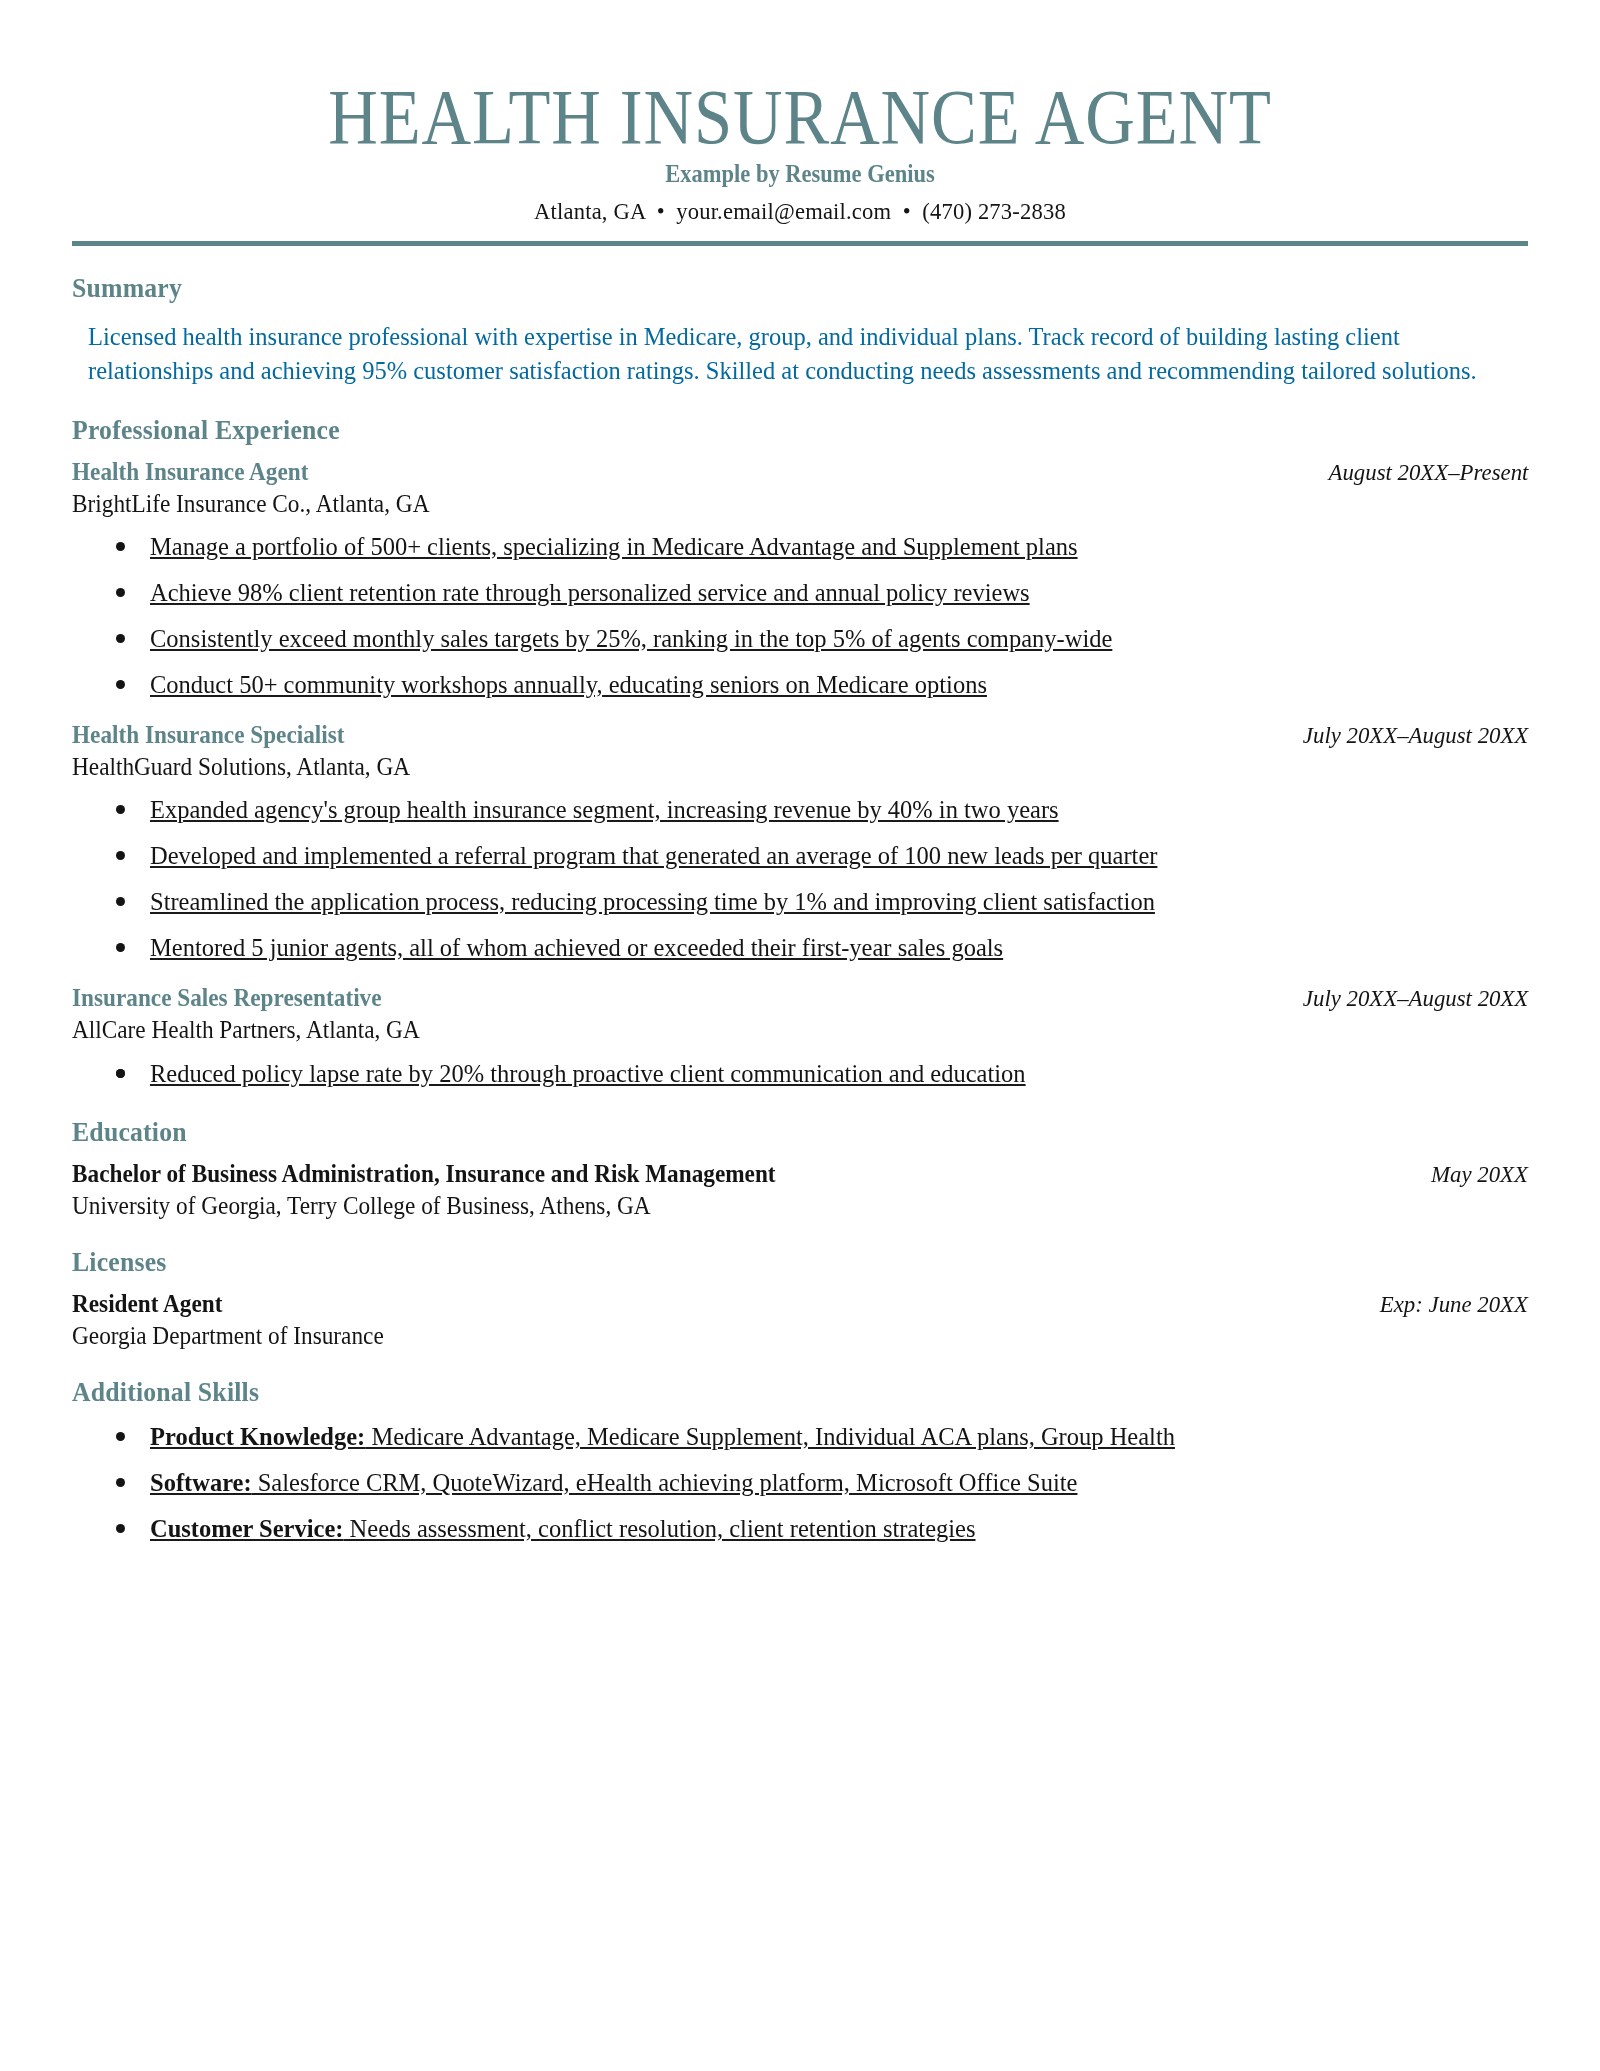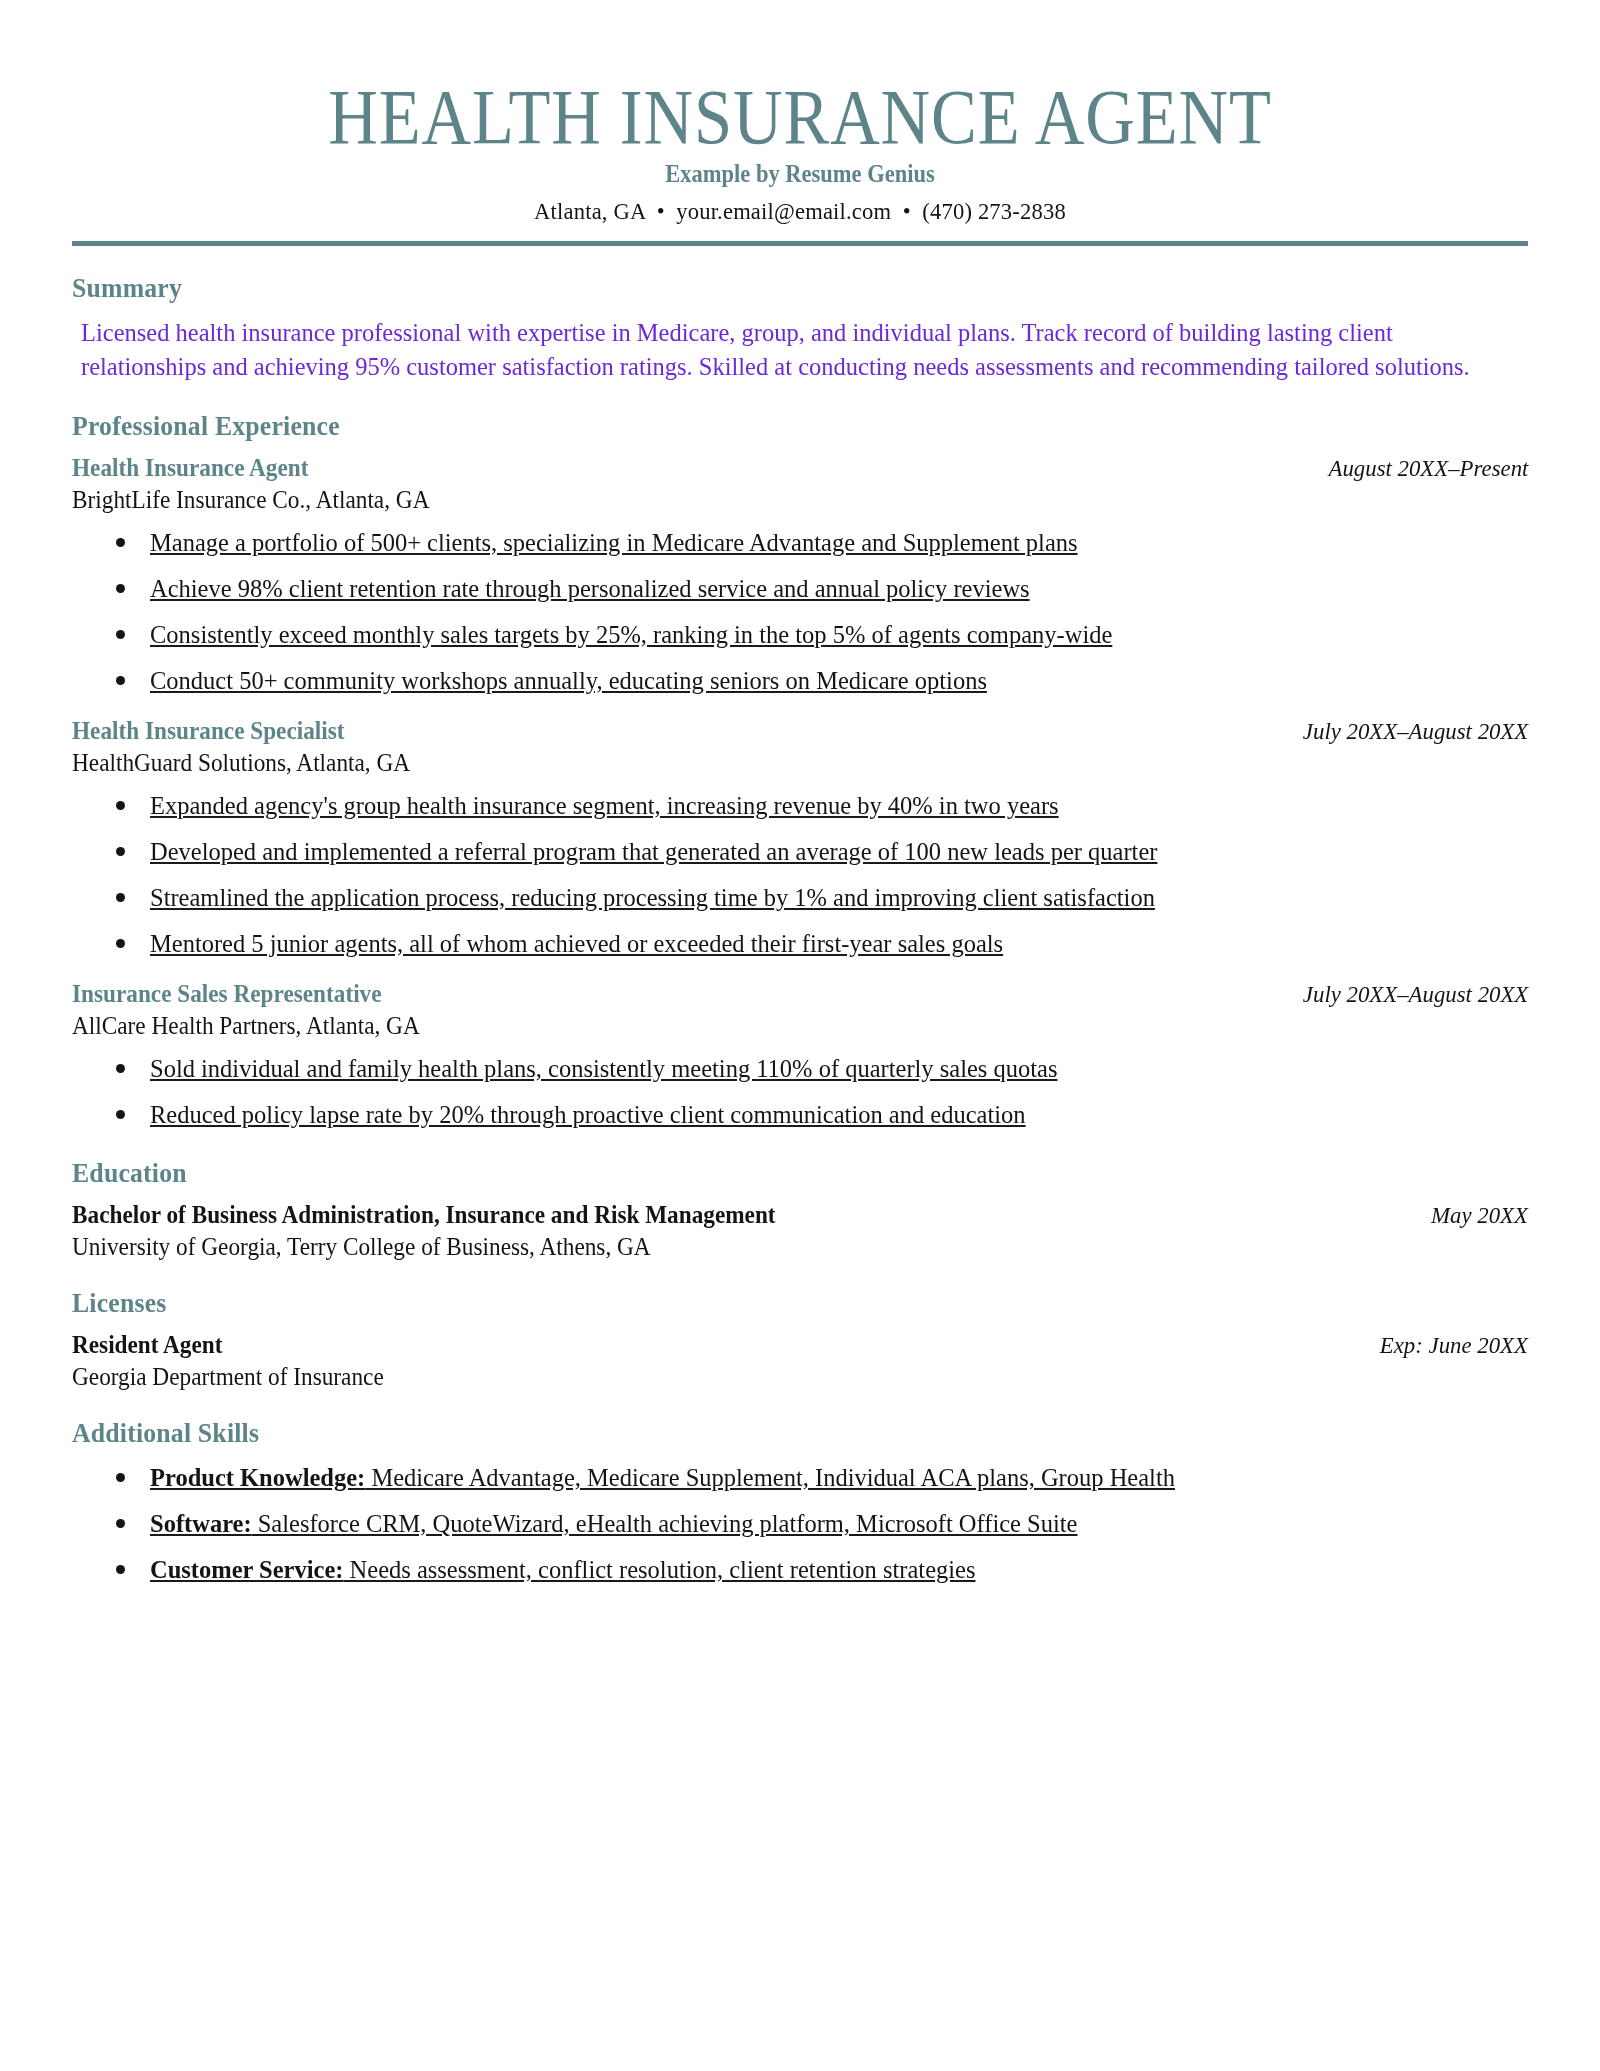"Licensed health insurance professional" .summary-text { color: #6d28d9 -> #0369a1; margin: 9px -> 16px }
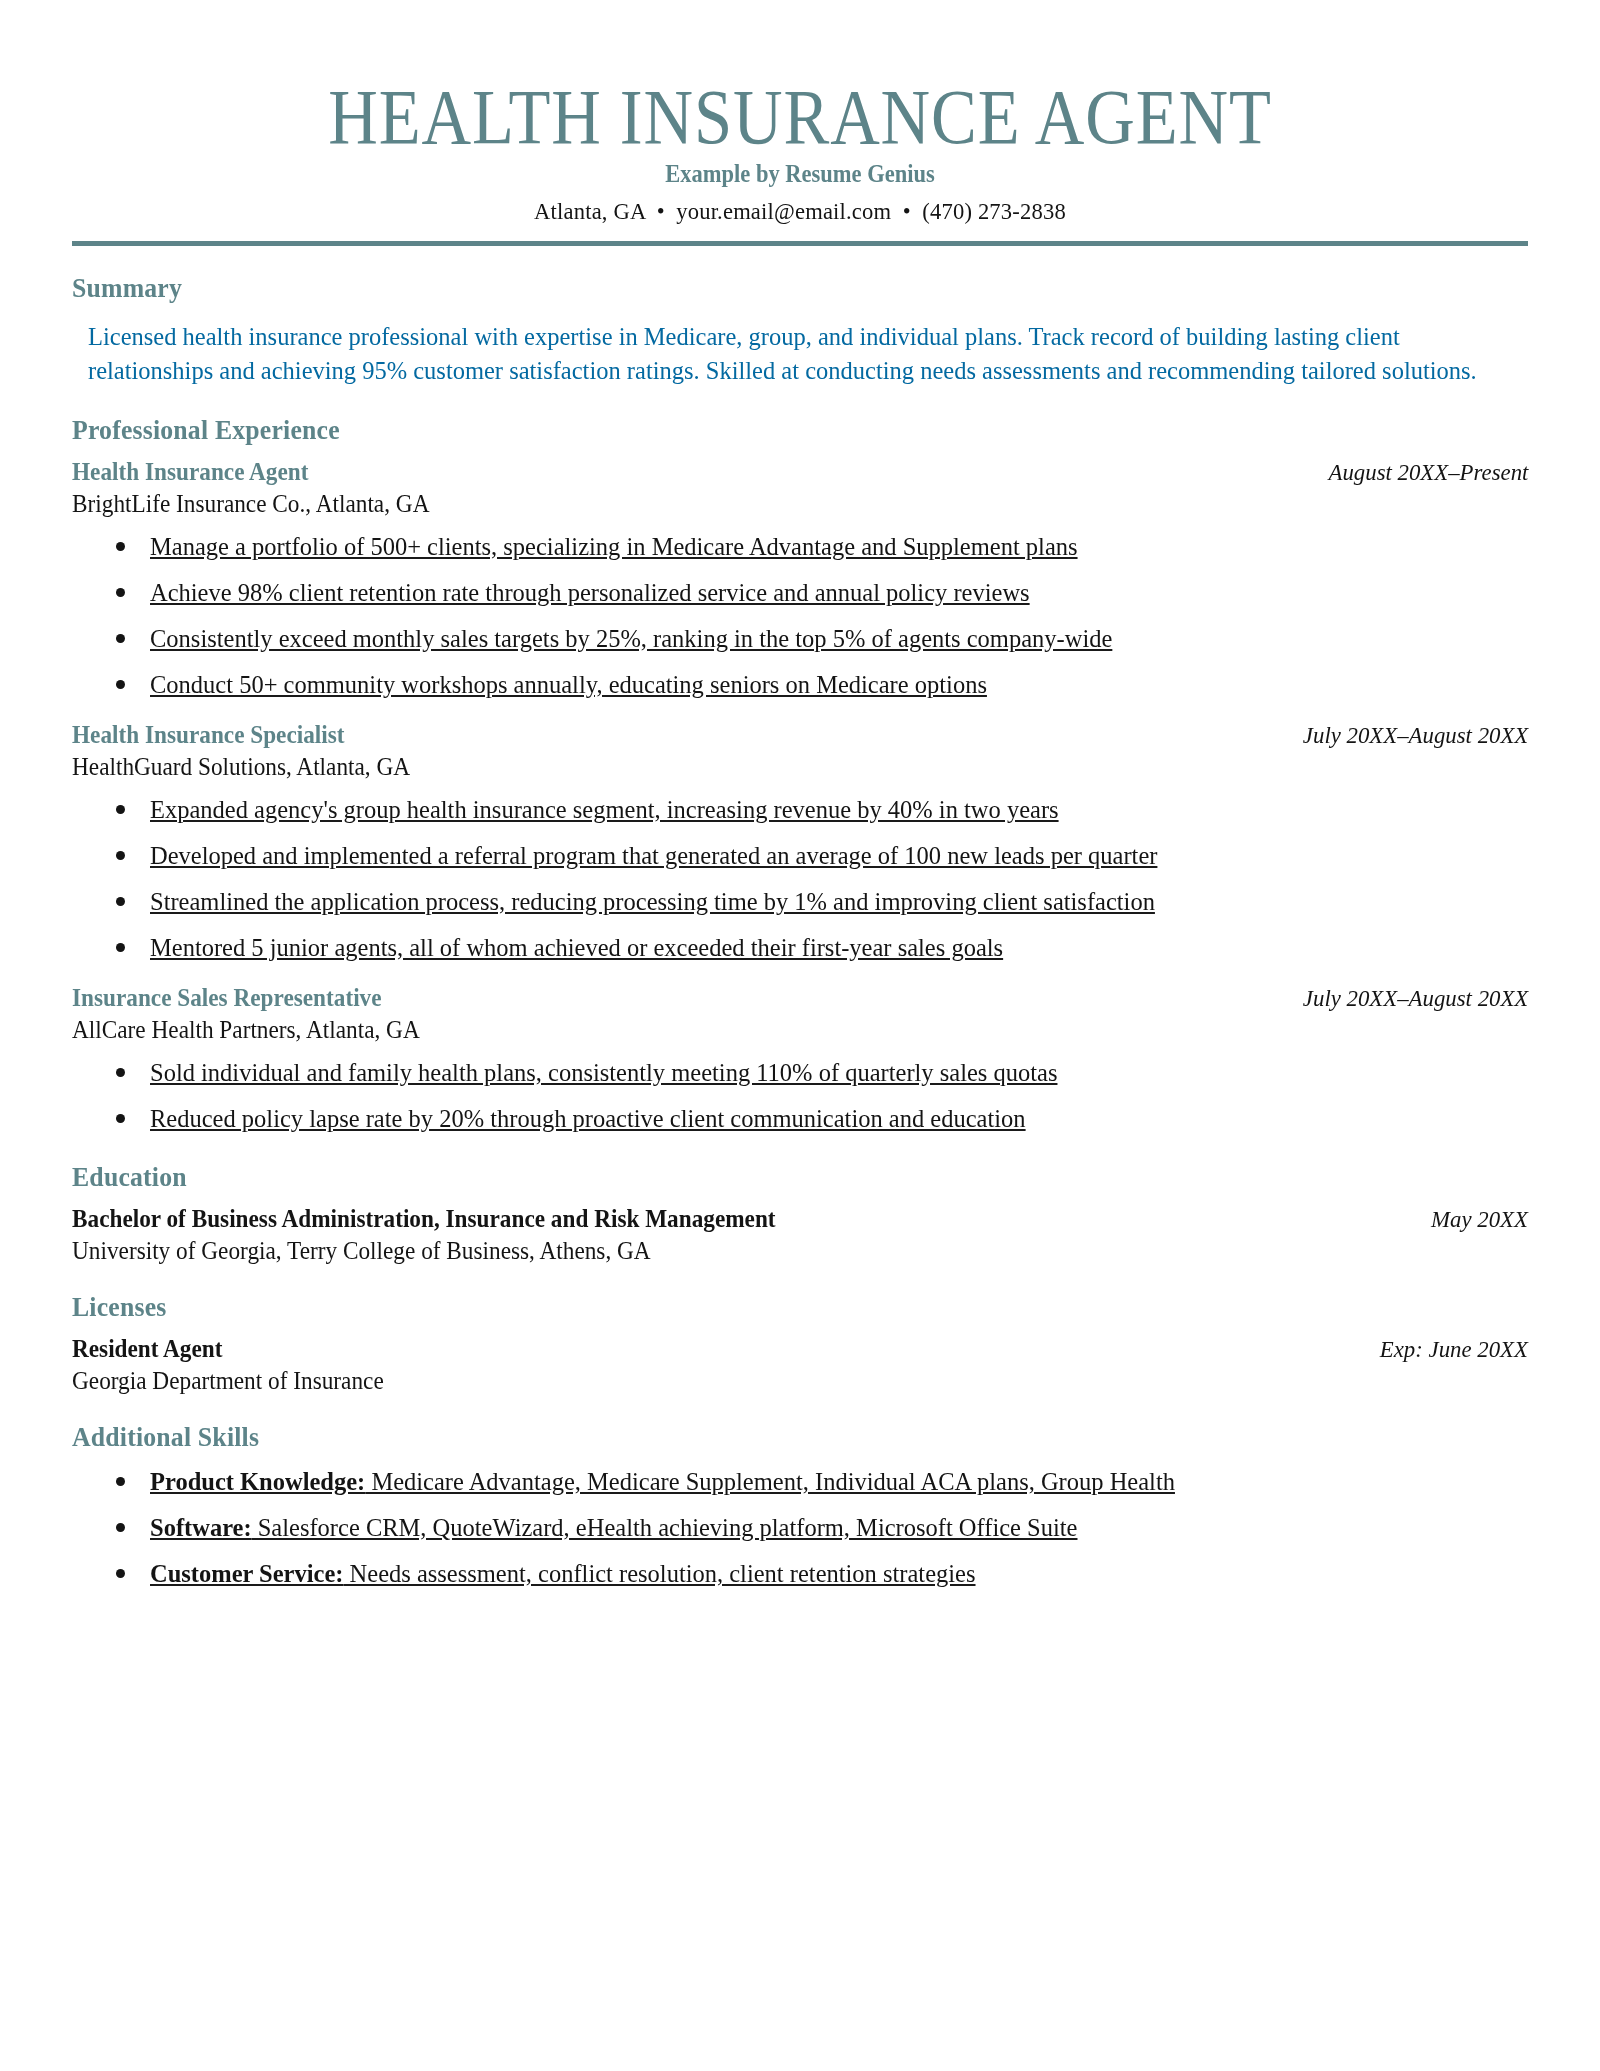"Sold individual and family health" span { html: <span>Sold individual and family health plans, consistently meeting 110% of quarterly sales quotas</span> -> none }
